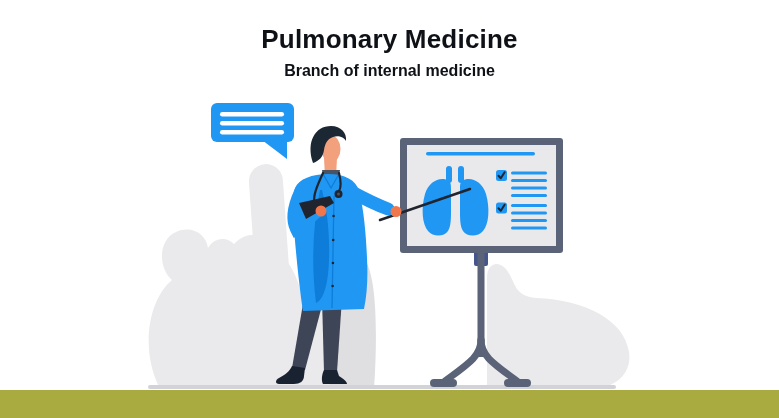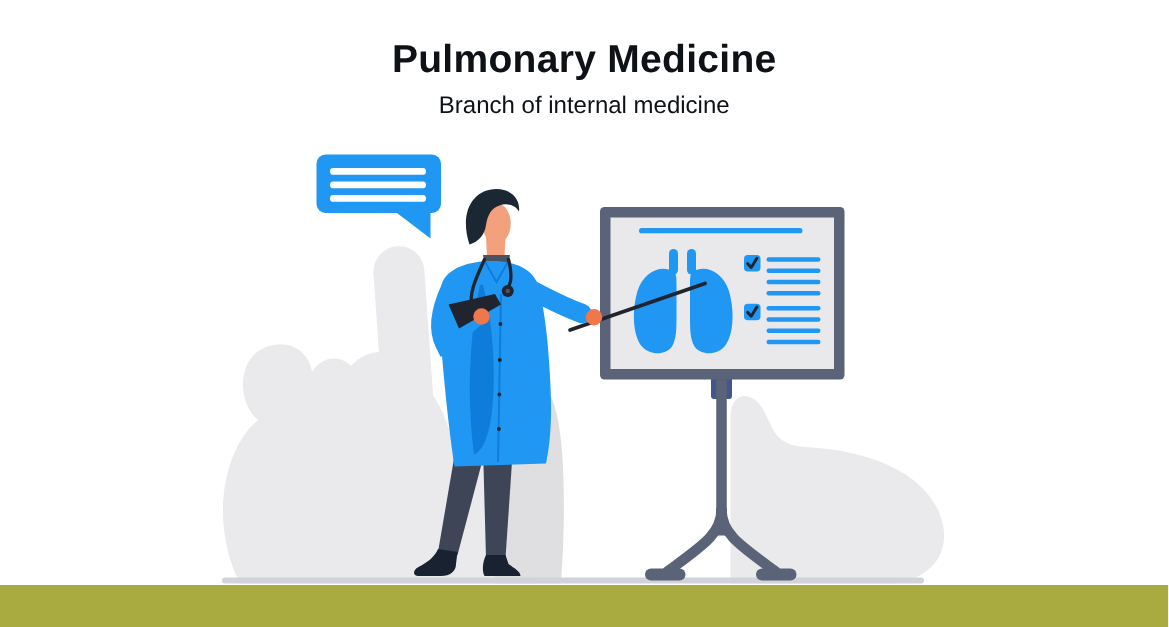"Branch of internal medicine" .subtitle { font-weight: 400 -> 700 }
